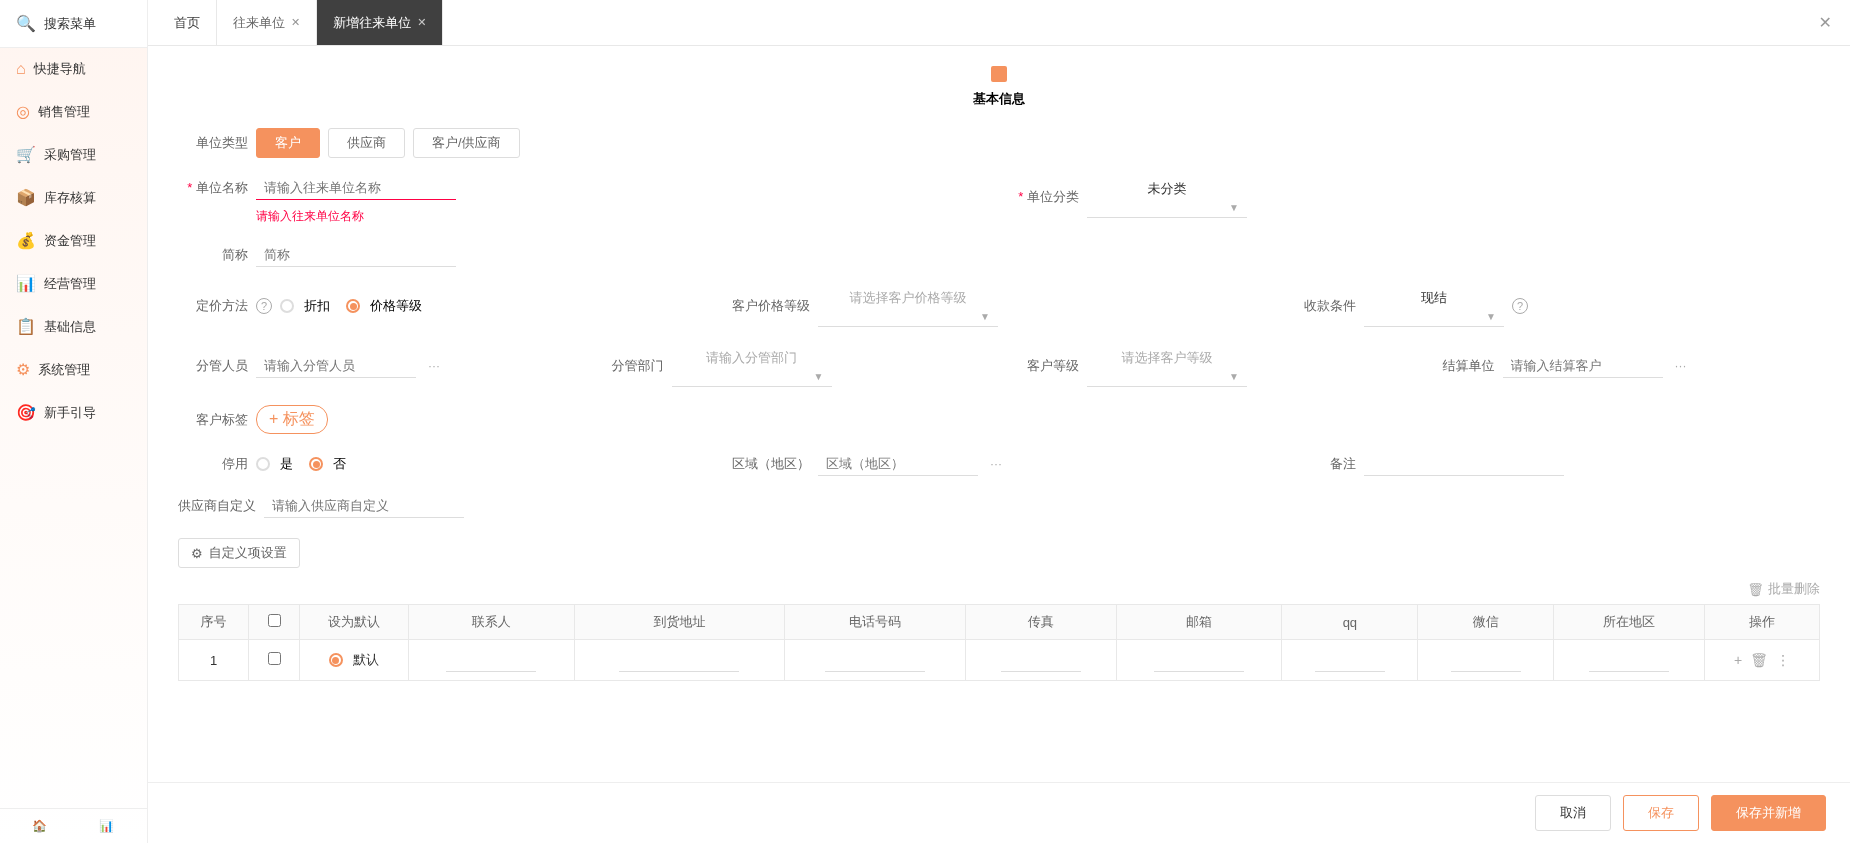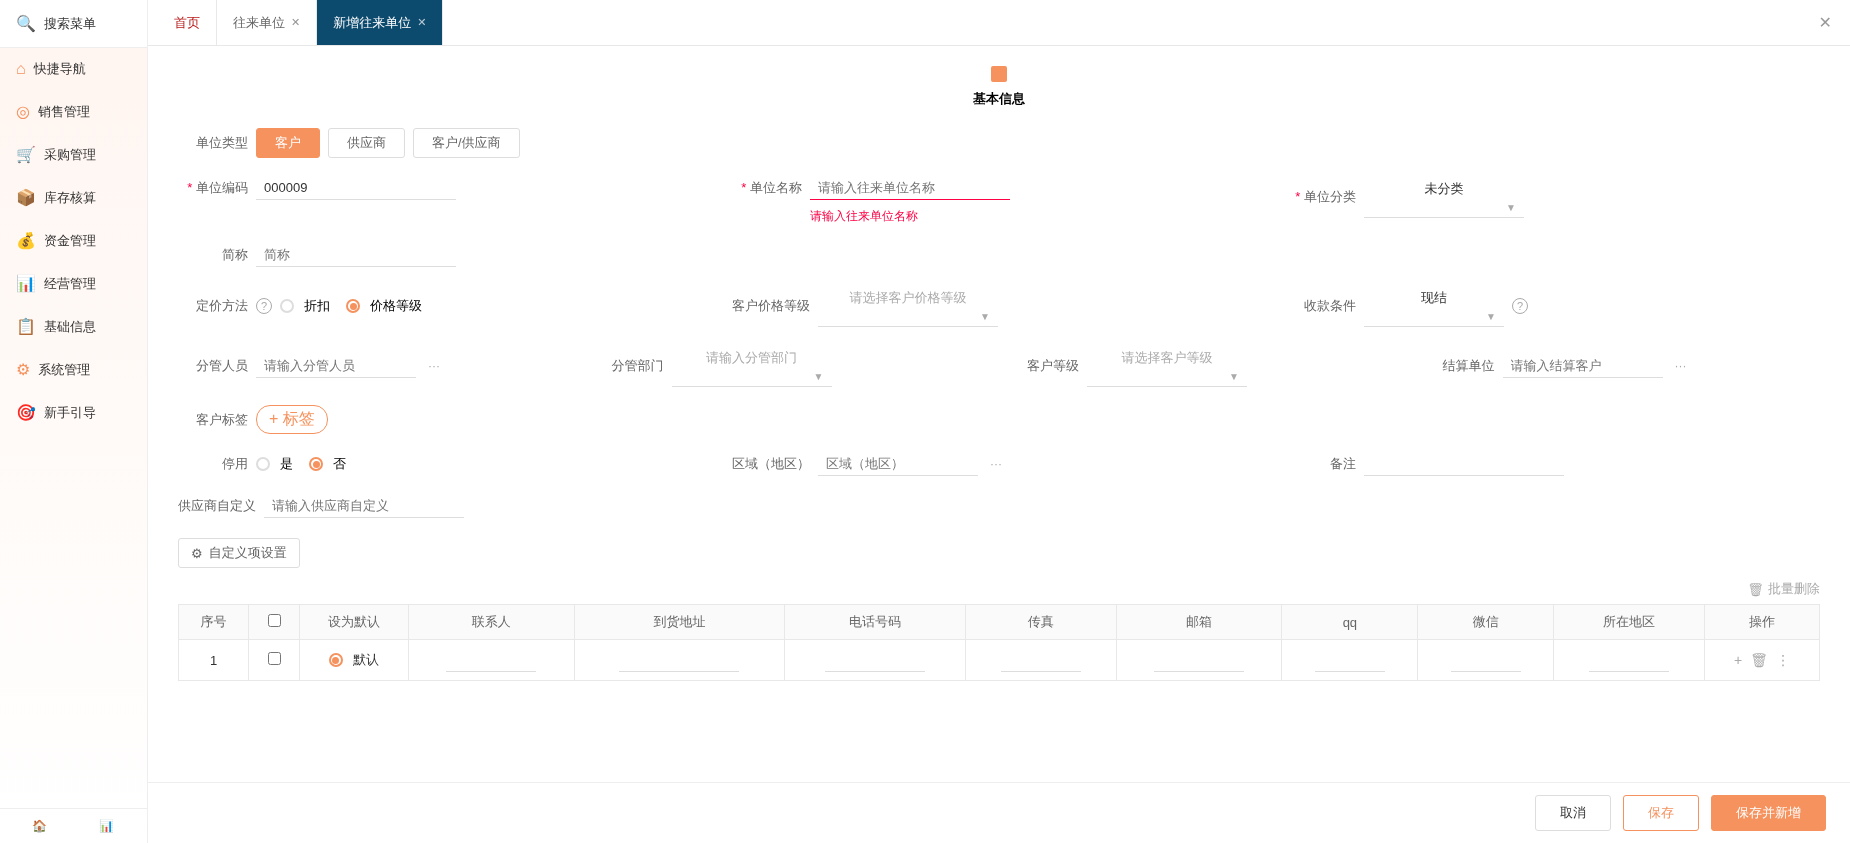"首页" .tab.home { color: #b91c1c -> #404040 }
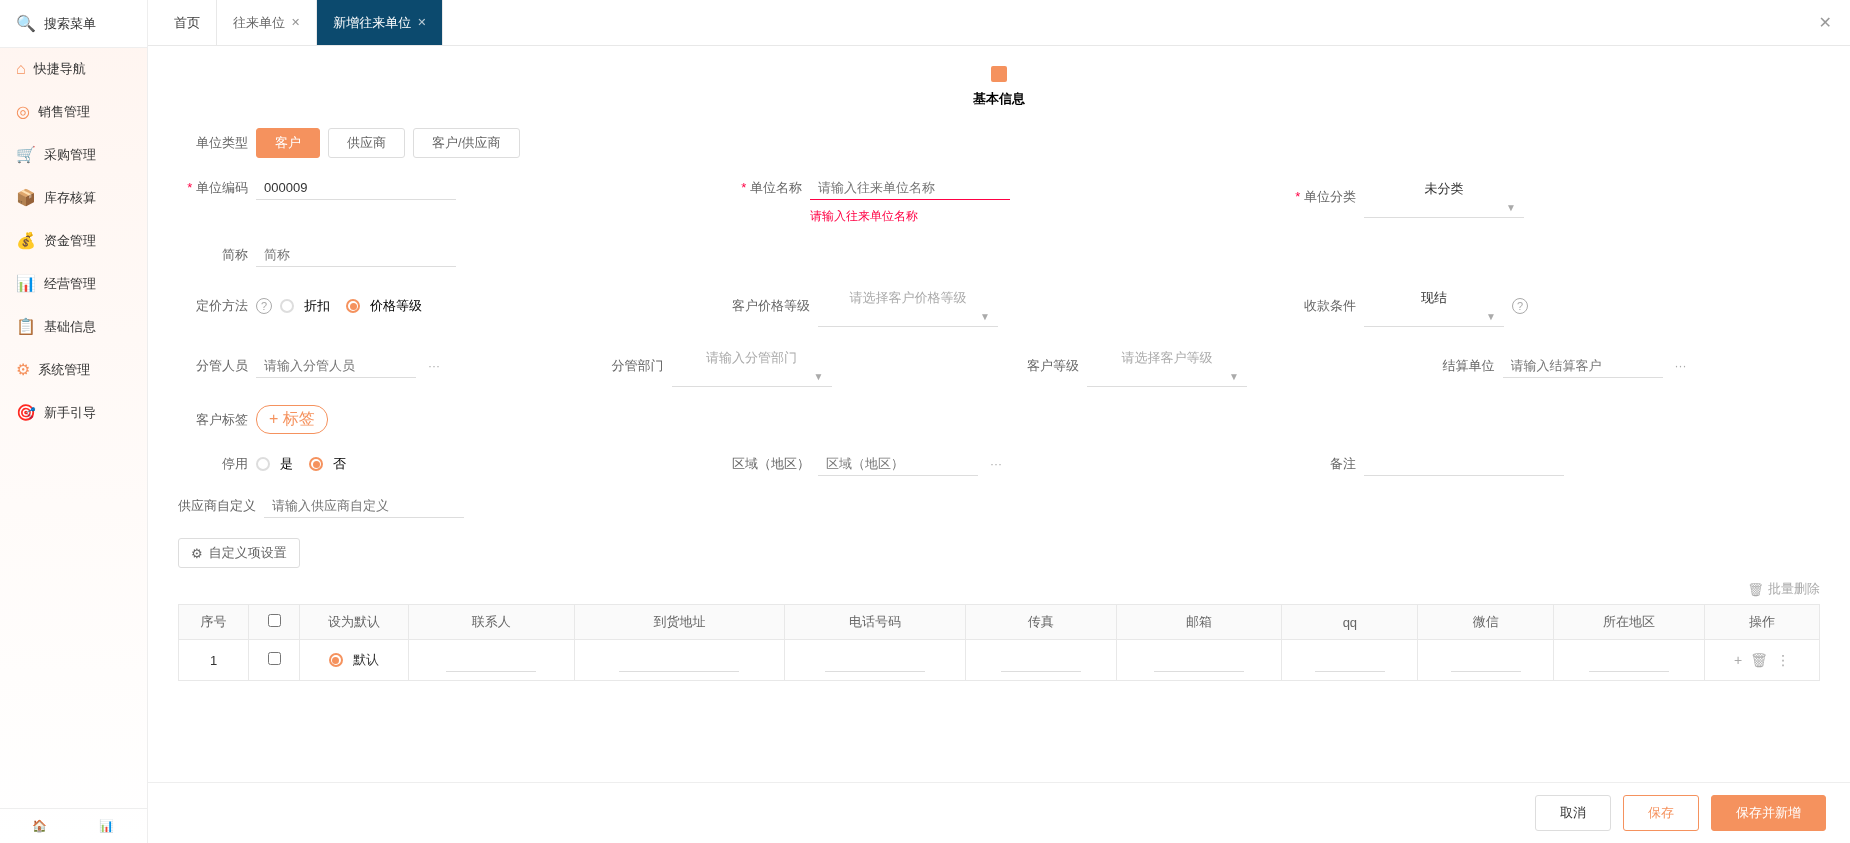"新增往来单位" .tab.active { background: #0c4a6e -> #404040 }
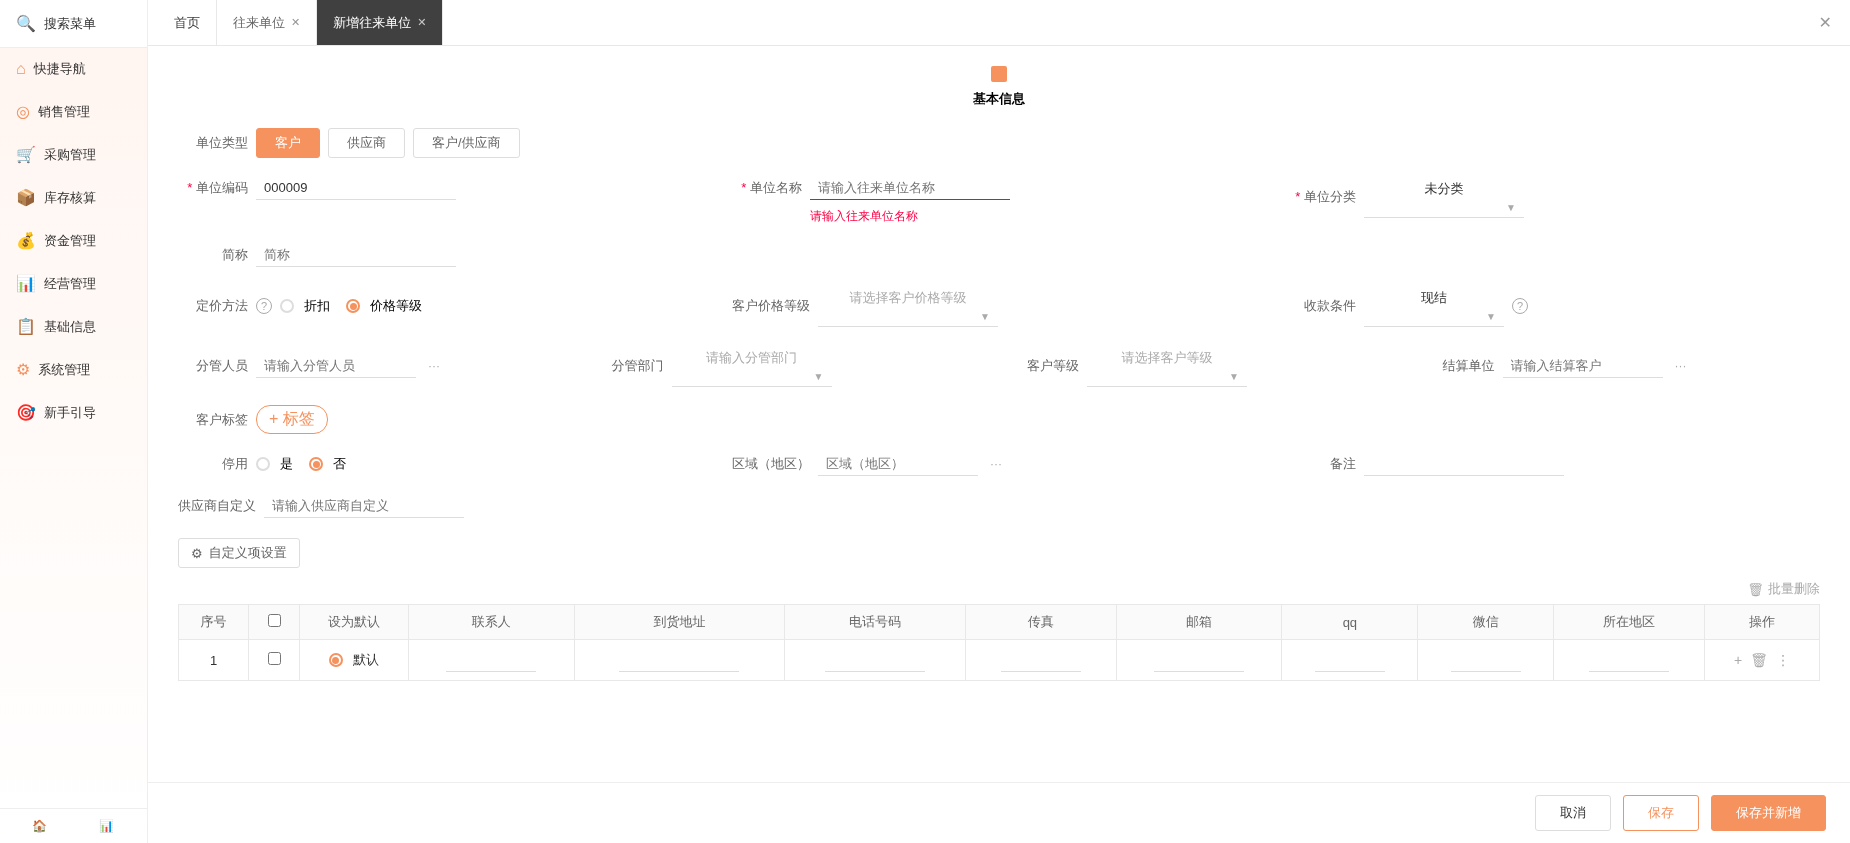"单位编码" div.form-field { html: <div> <span>单位编码</span> <input> </div> -> none }
